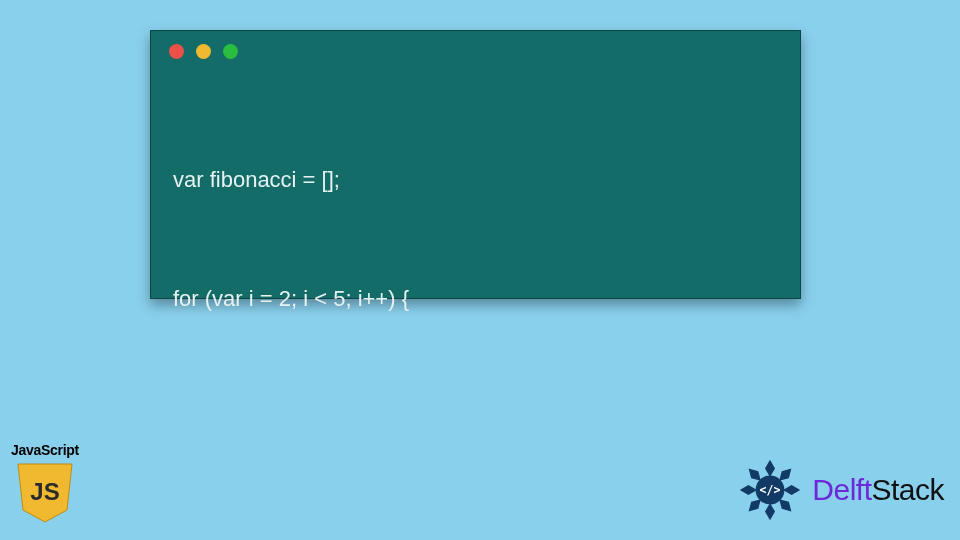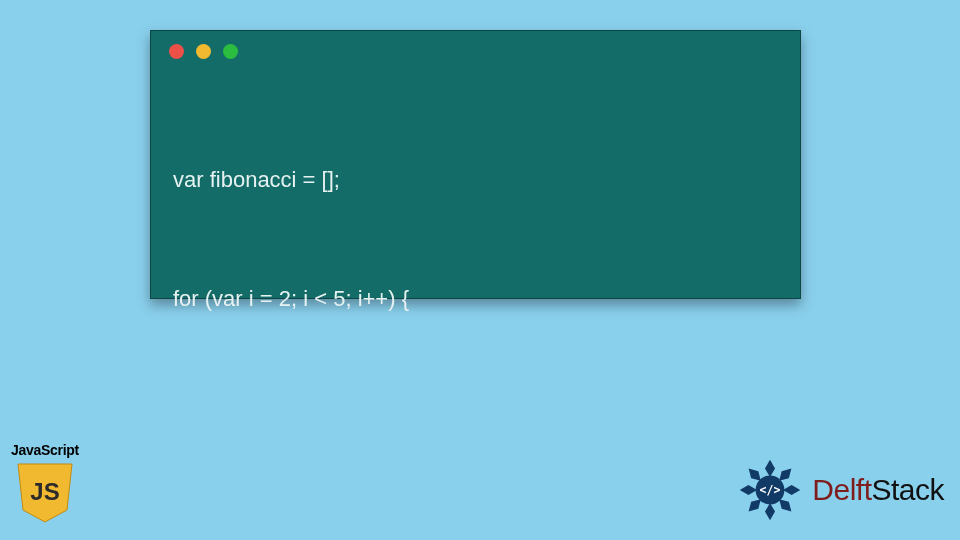"Delft" .delft-text .delft { color: #7f1d1d -> #6d28d9 }
